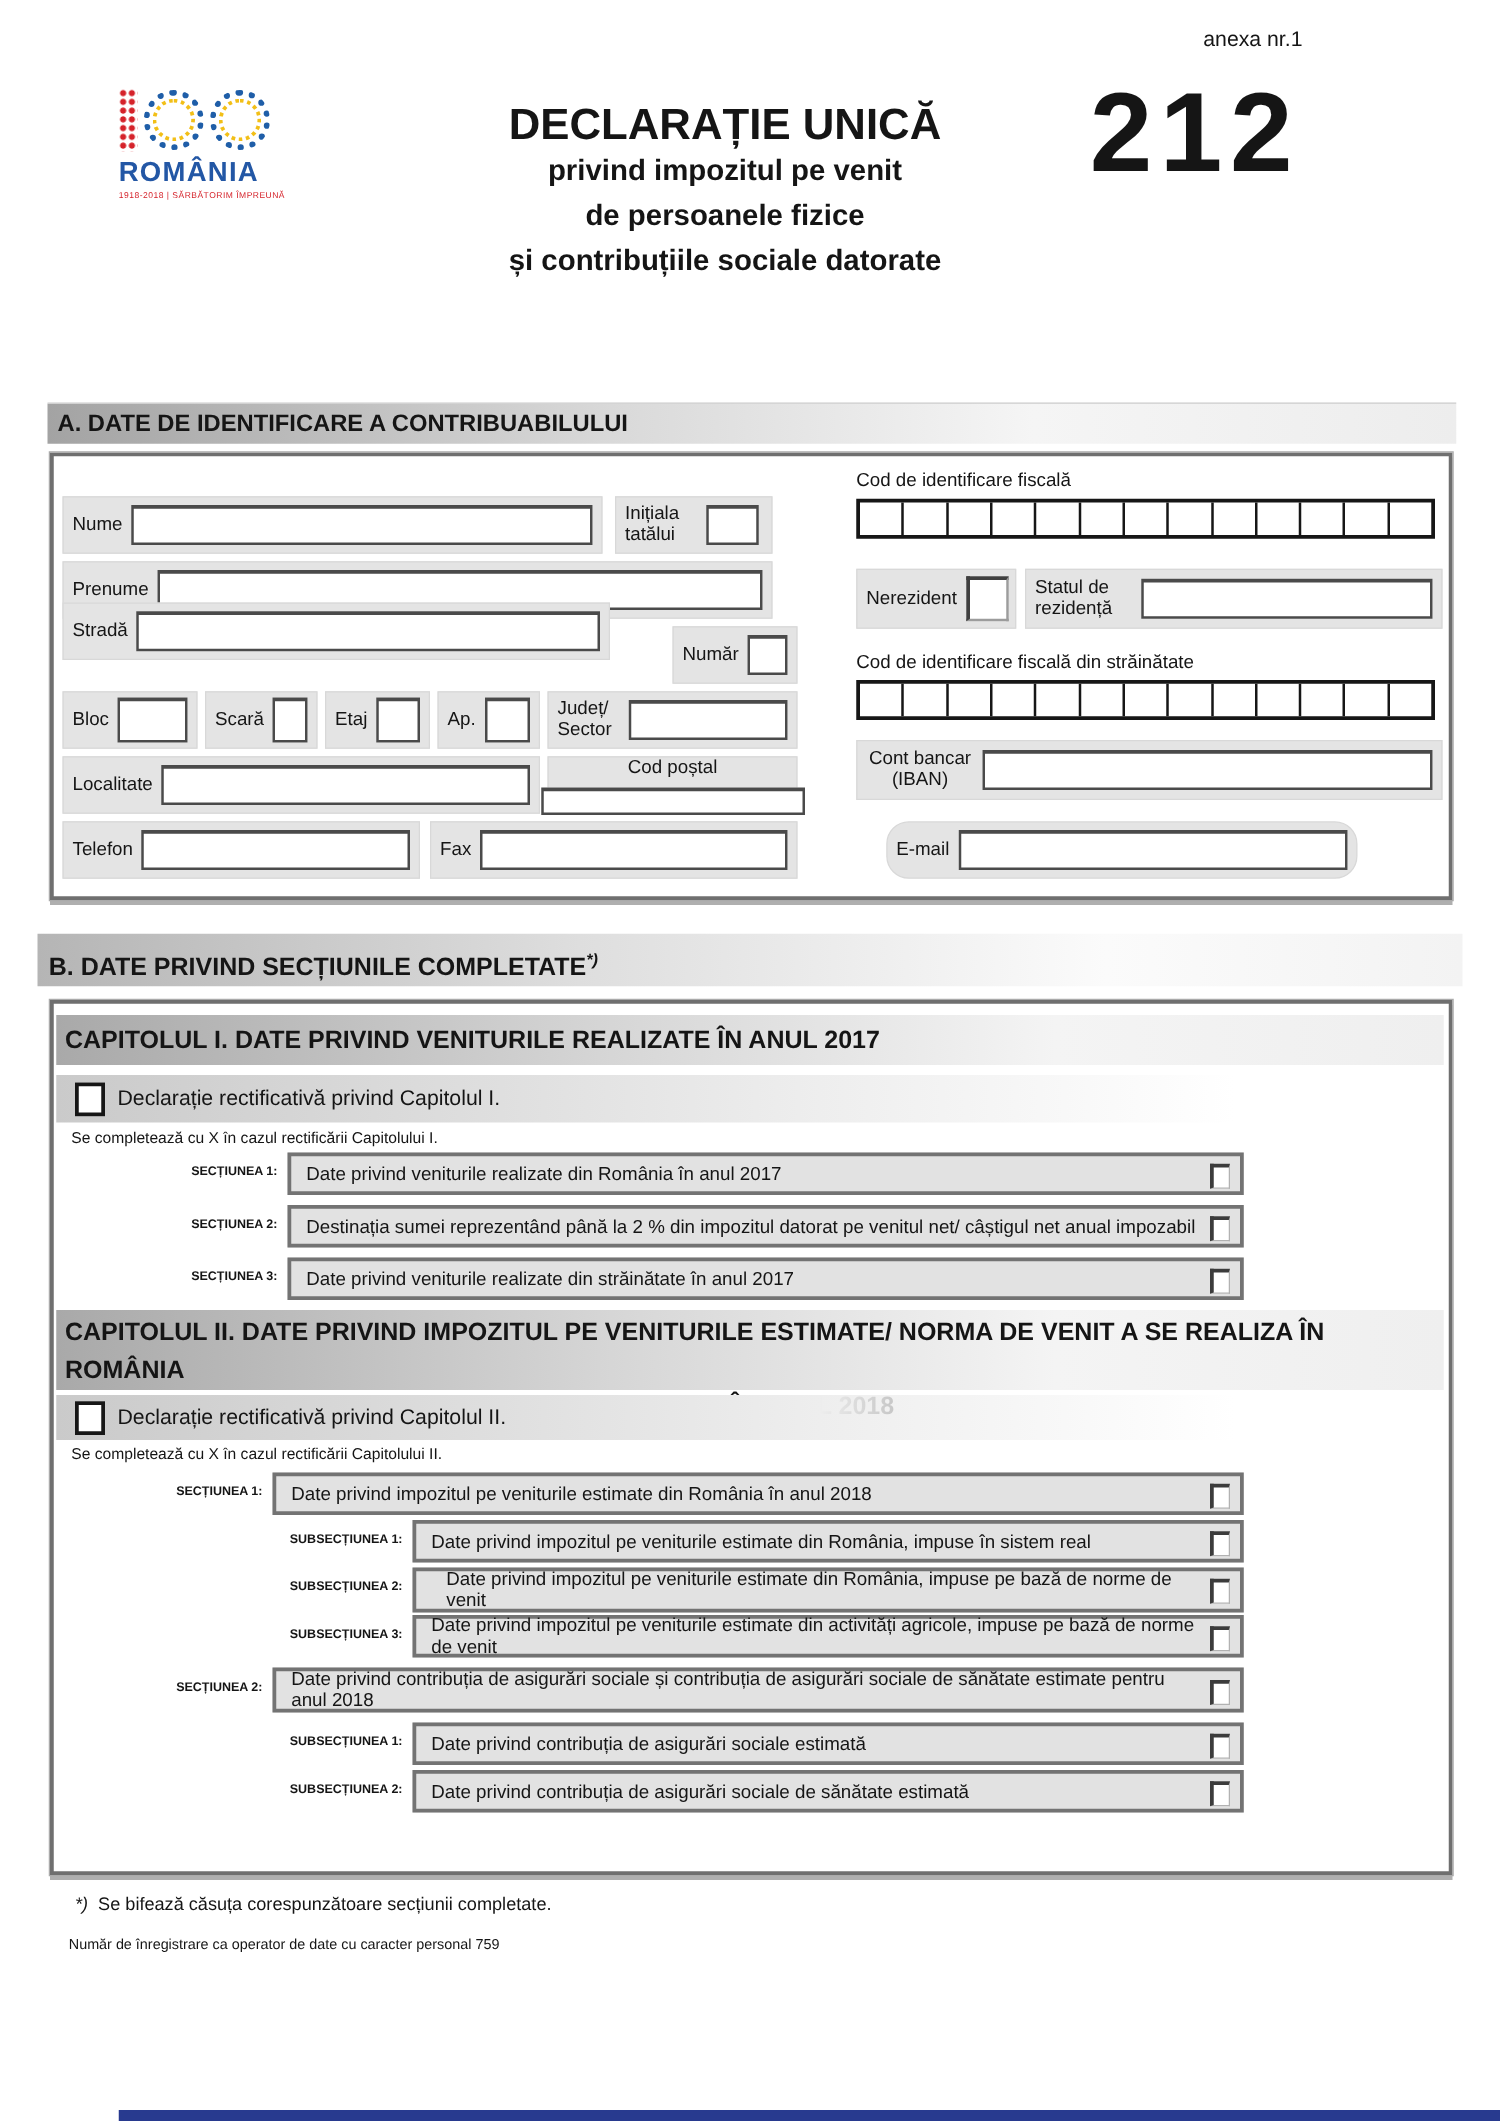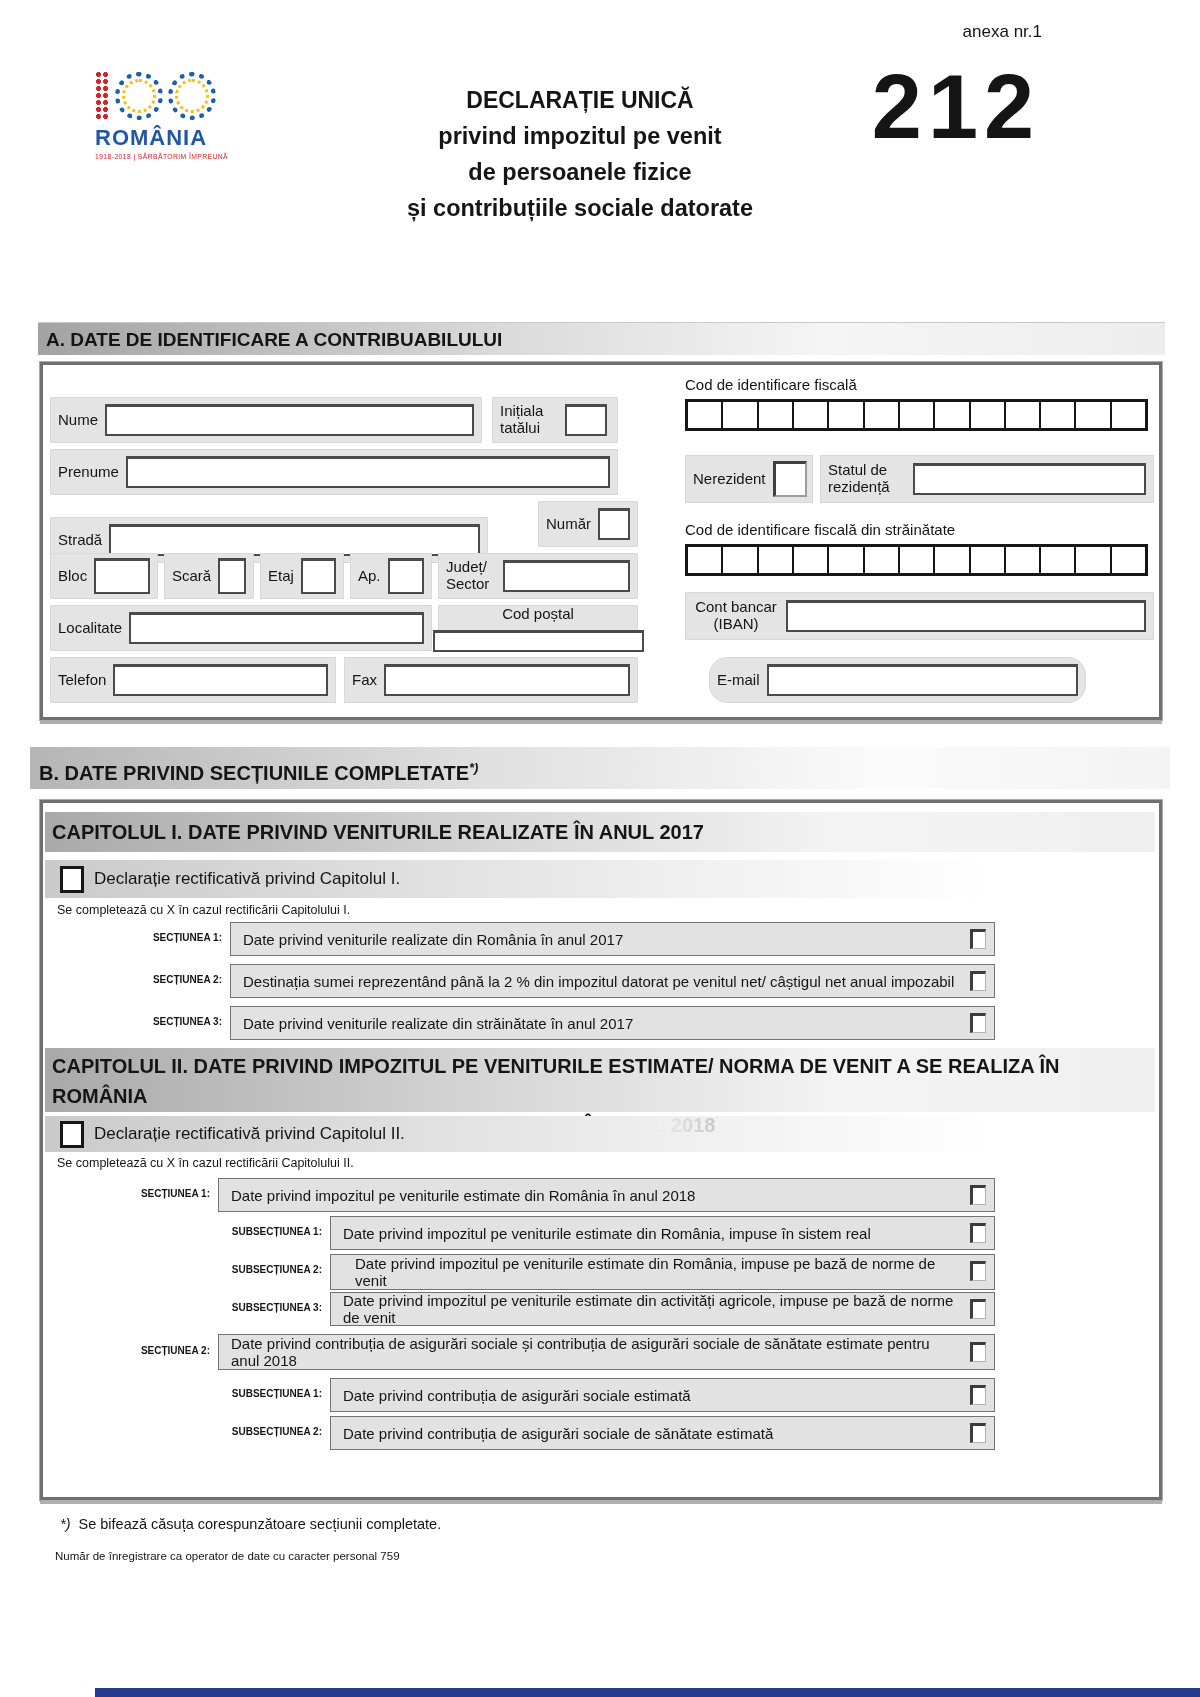"DECLARAȚIE UNICĂ" .title .t1 { font-size: 23px -> 35px }
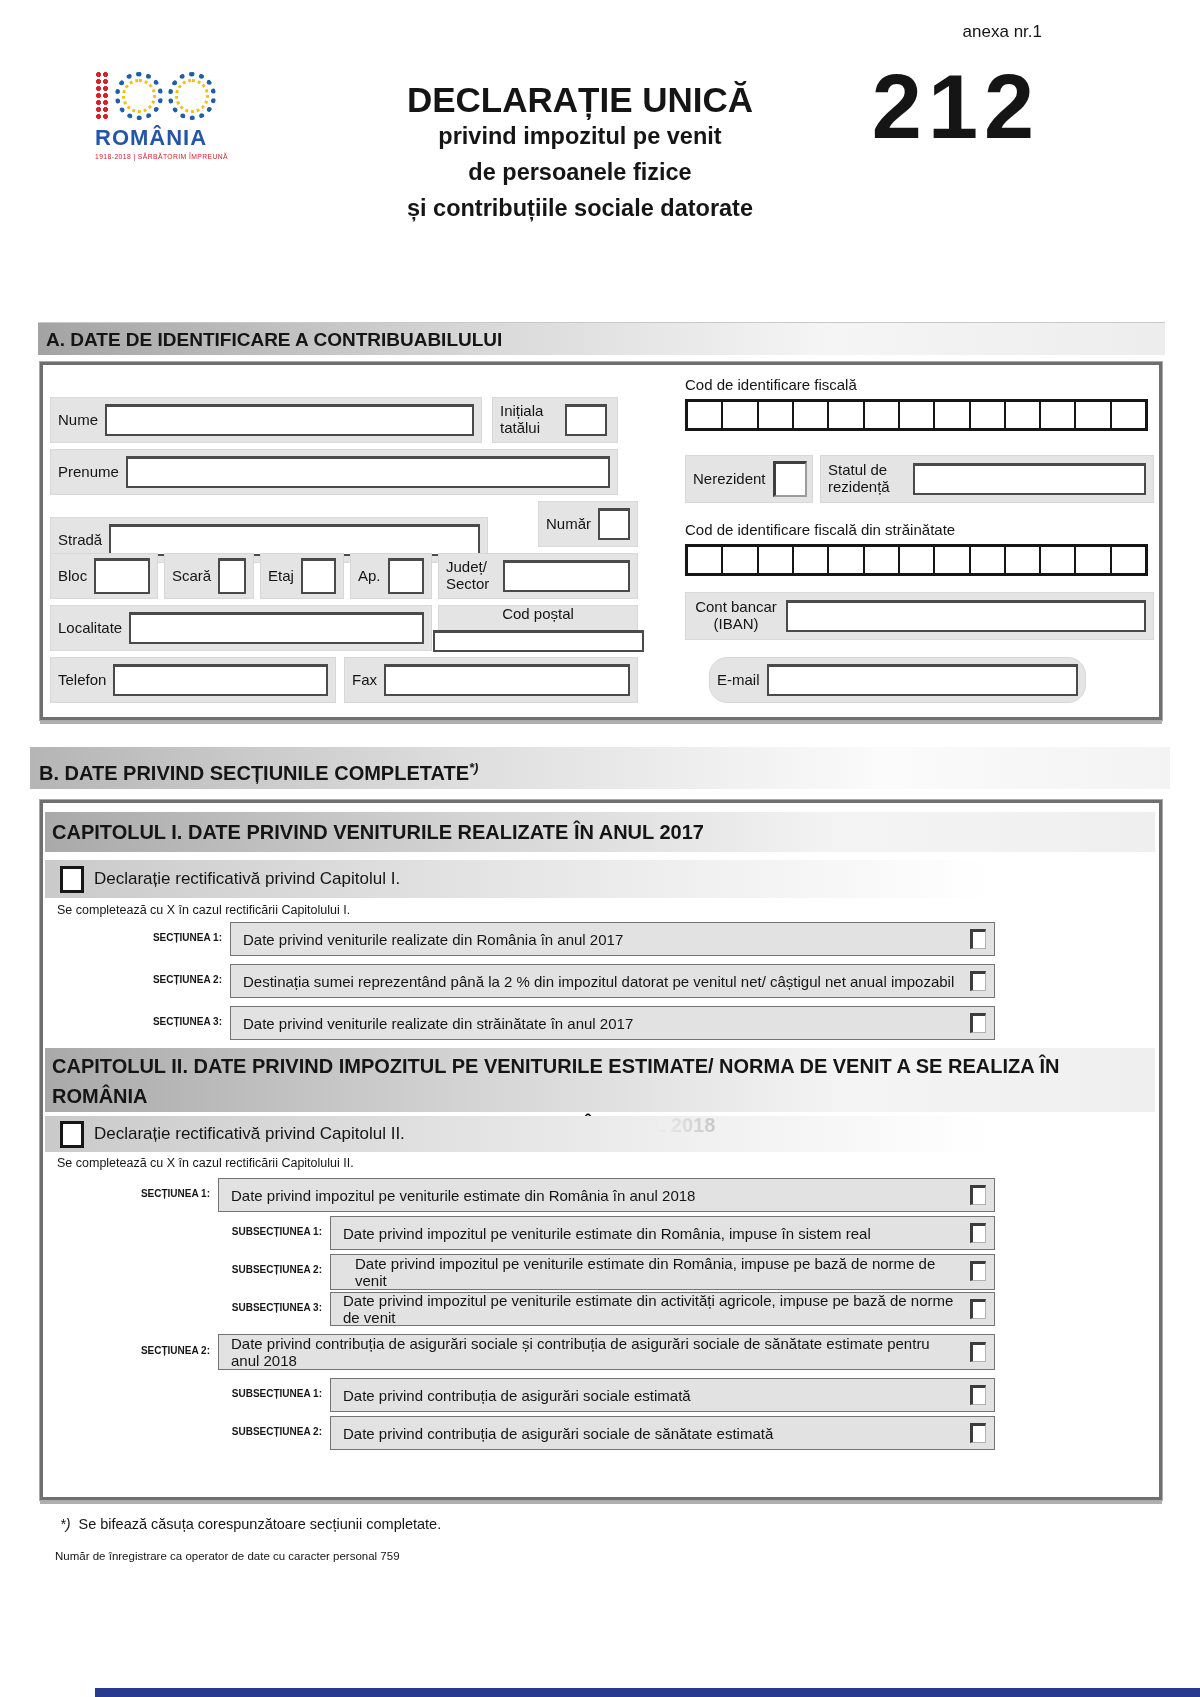"Stradă" div.fgroup { top: 517px -> 482px }
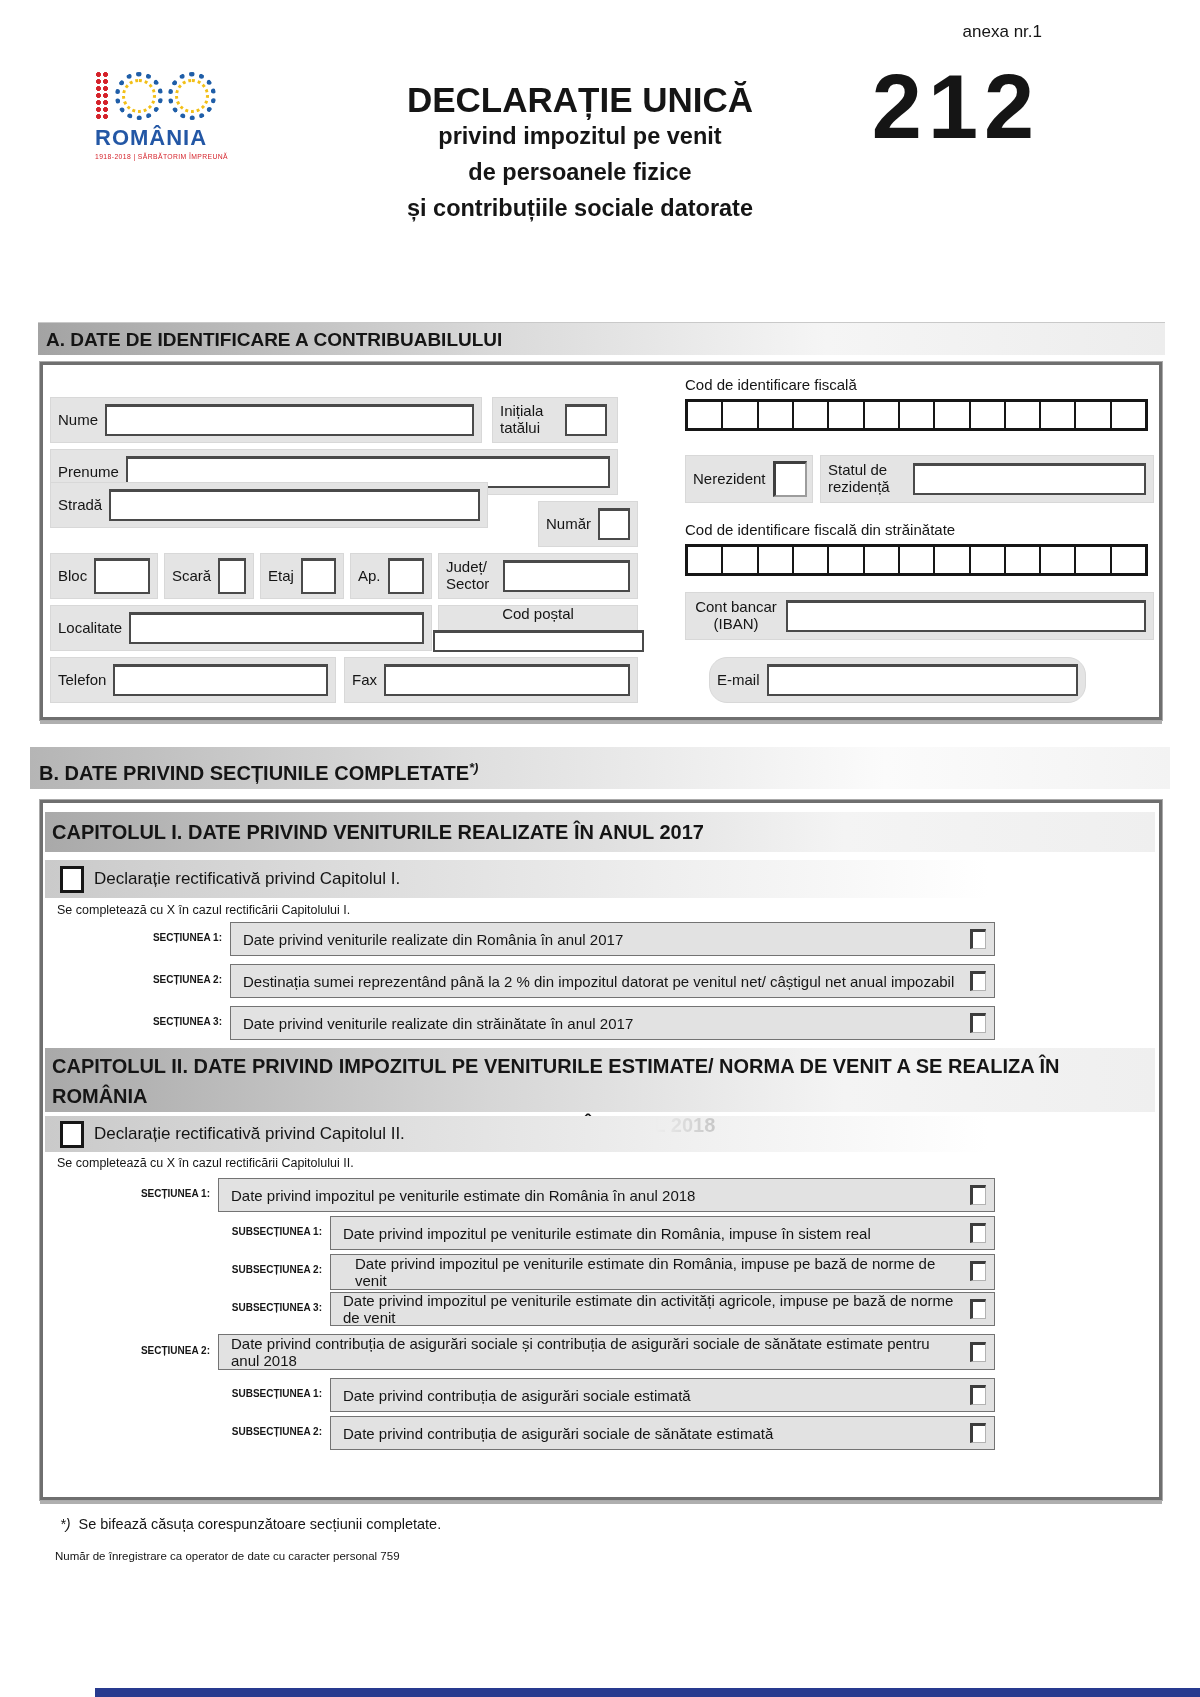"Date privind veniturile realizate din" .rowbar { border: 1px solid #737373 -> 3px solid #737373 }
